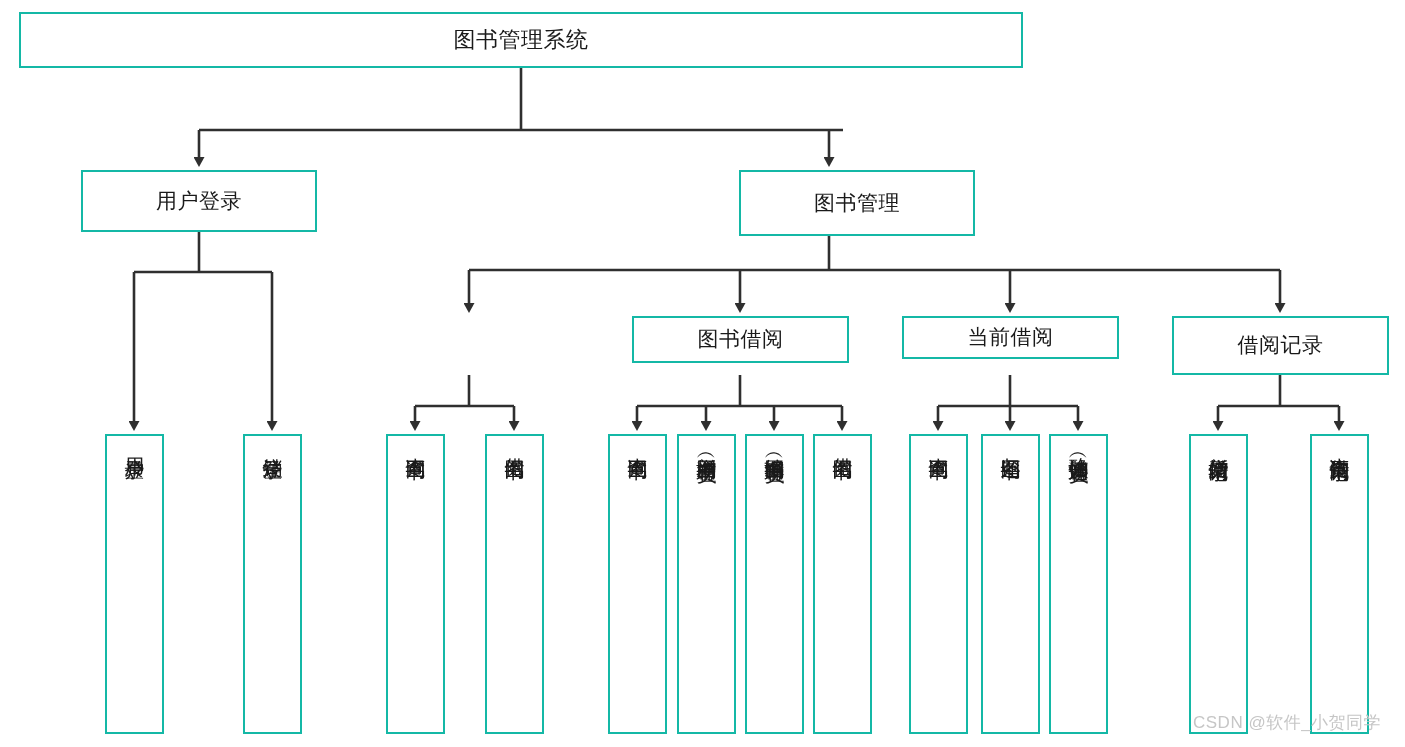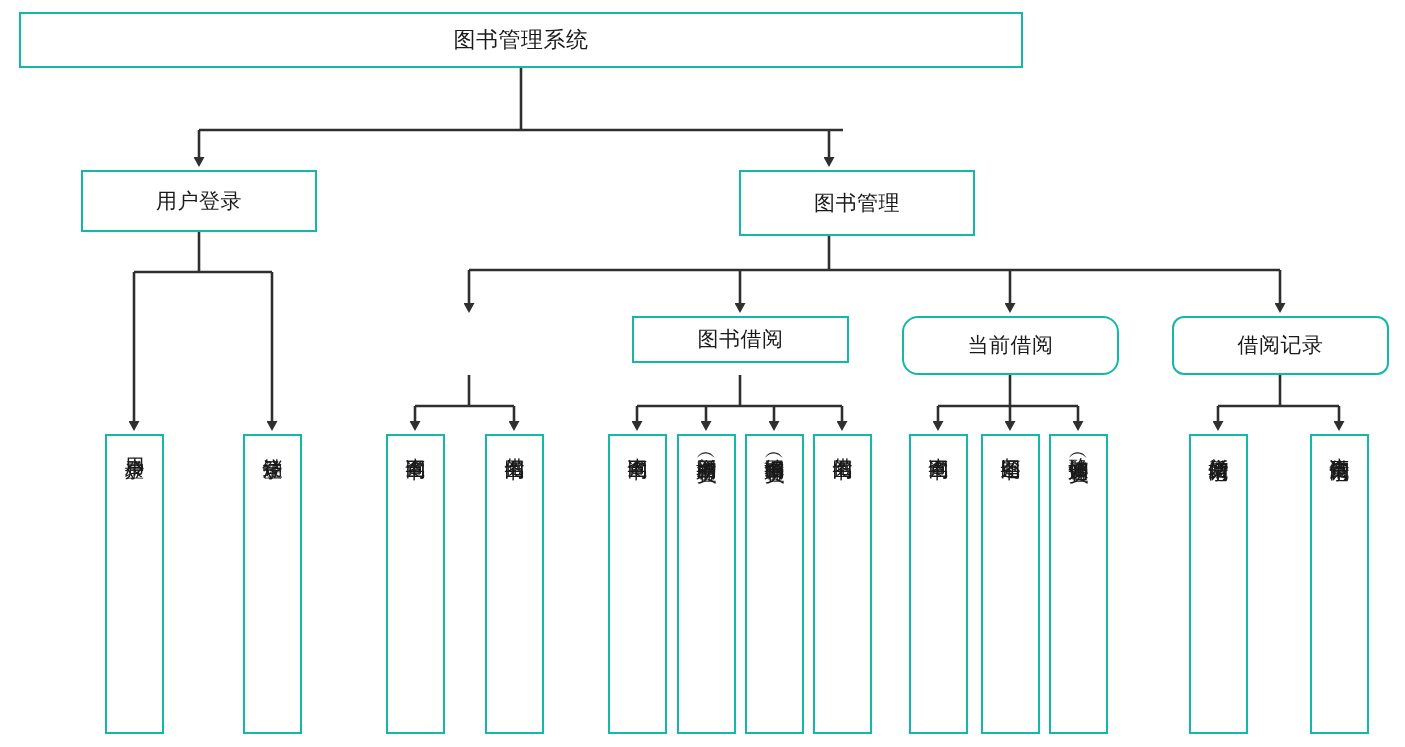"当前借阅" div.node { border-radius: 16px -> none; height: 59px -> 43px }
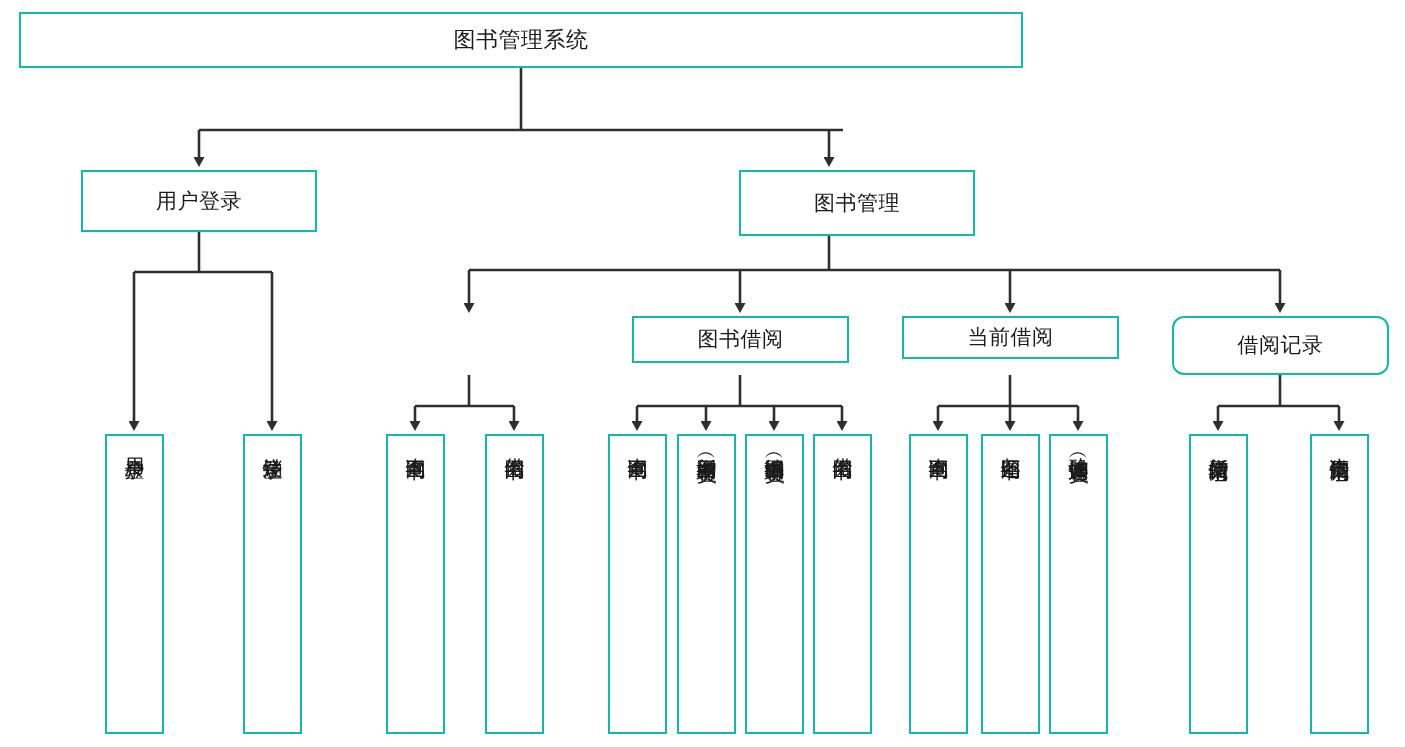"借阅记录" div.node { border-radius: 12px -> none }
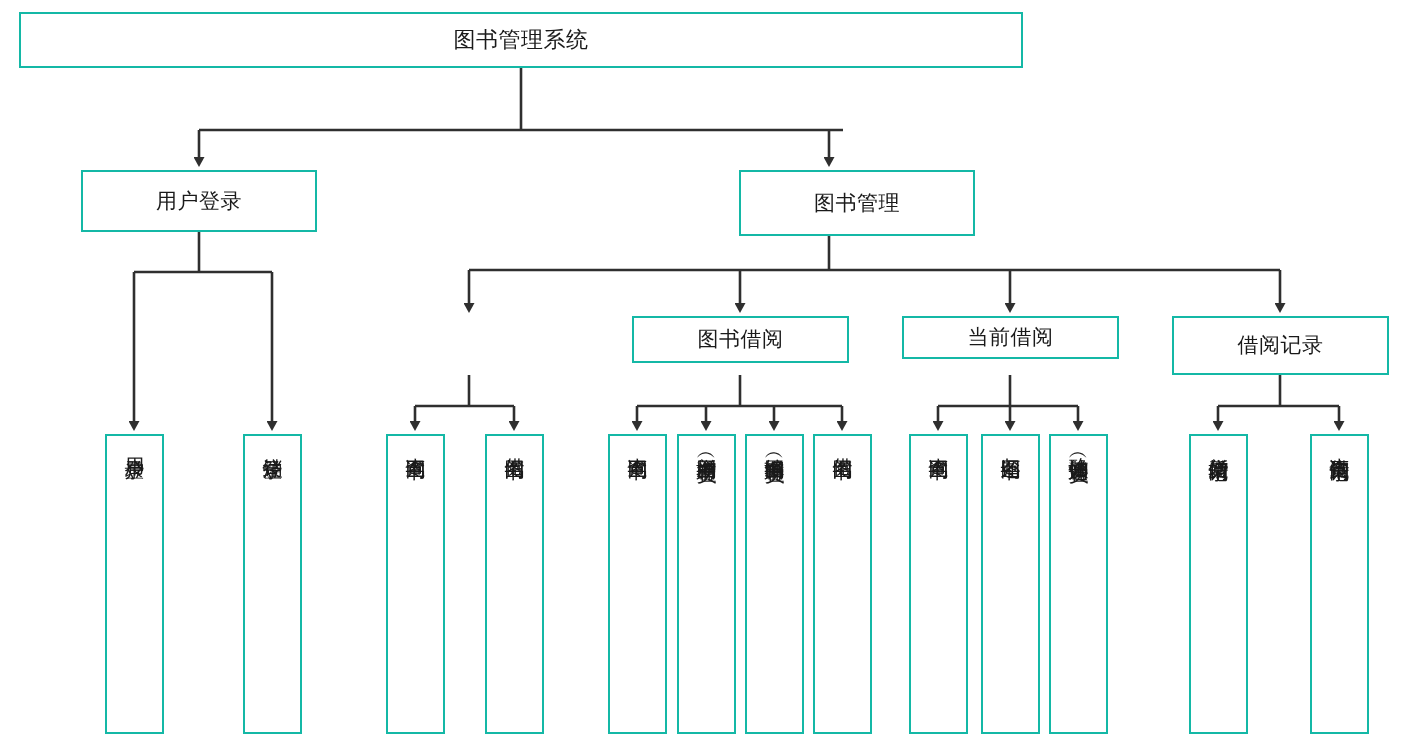"CSDN @软件_小贺同学" div.watermark { html: none -> <div>CSDN @软件_小贺同学</div> }
